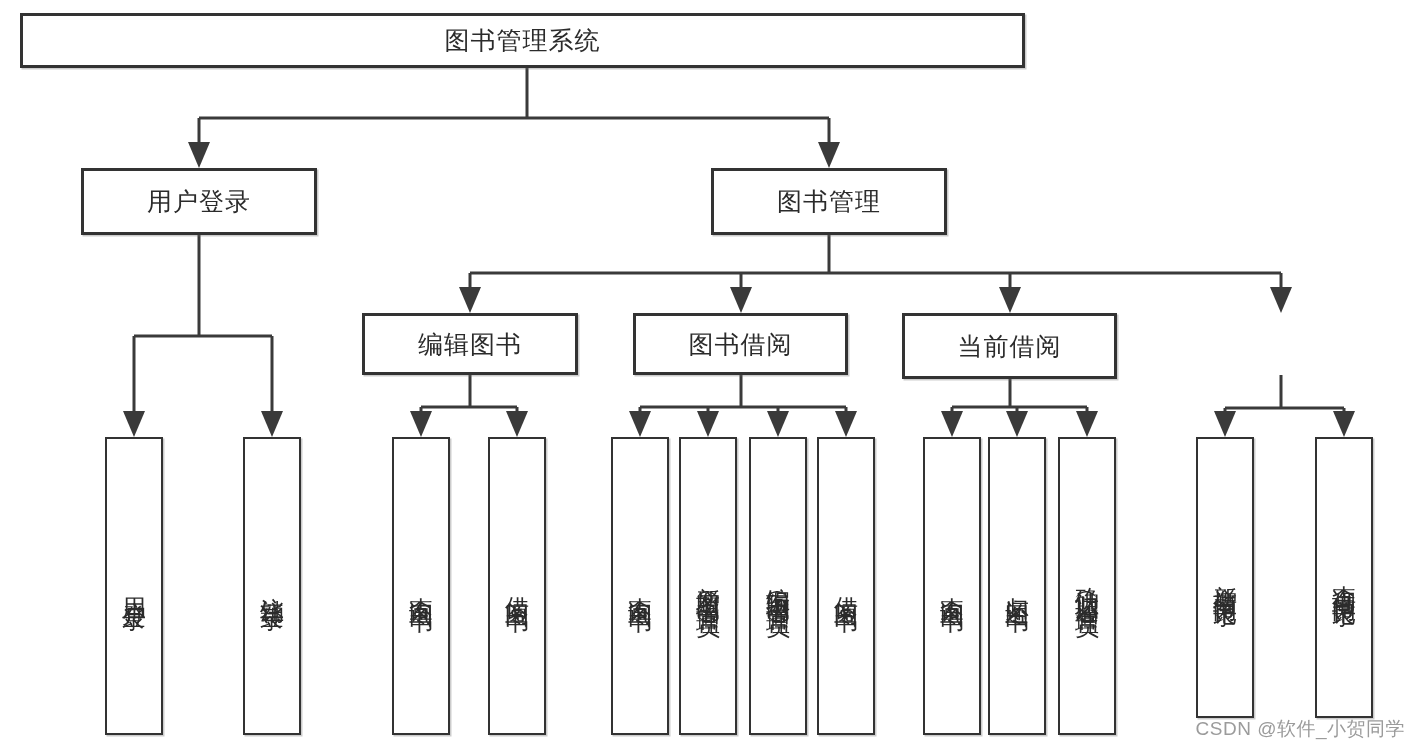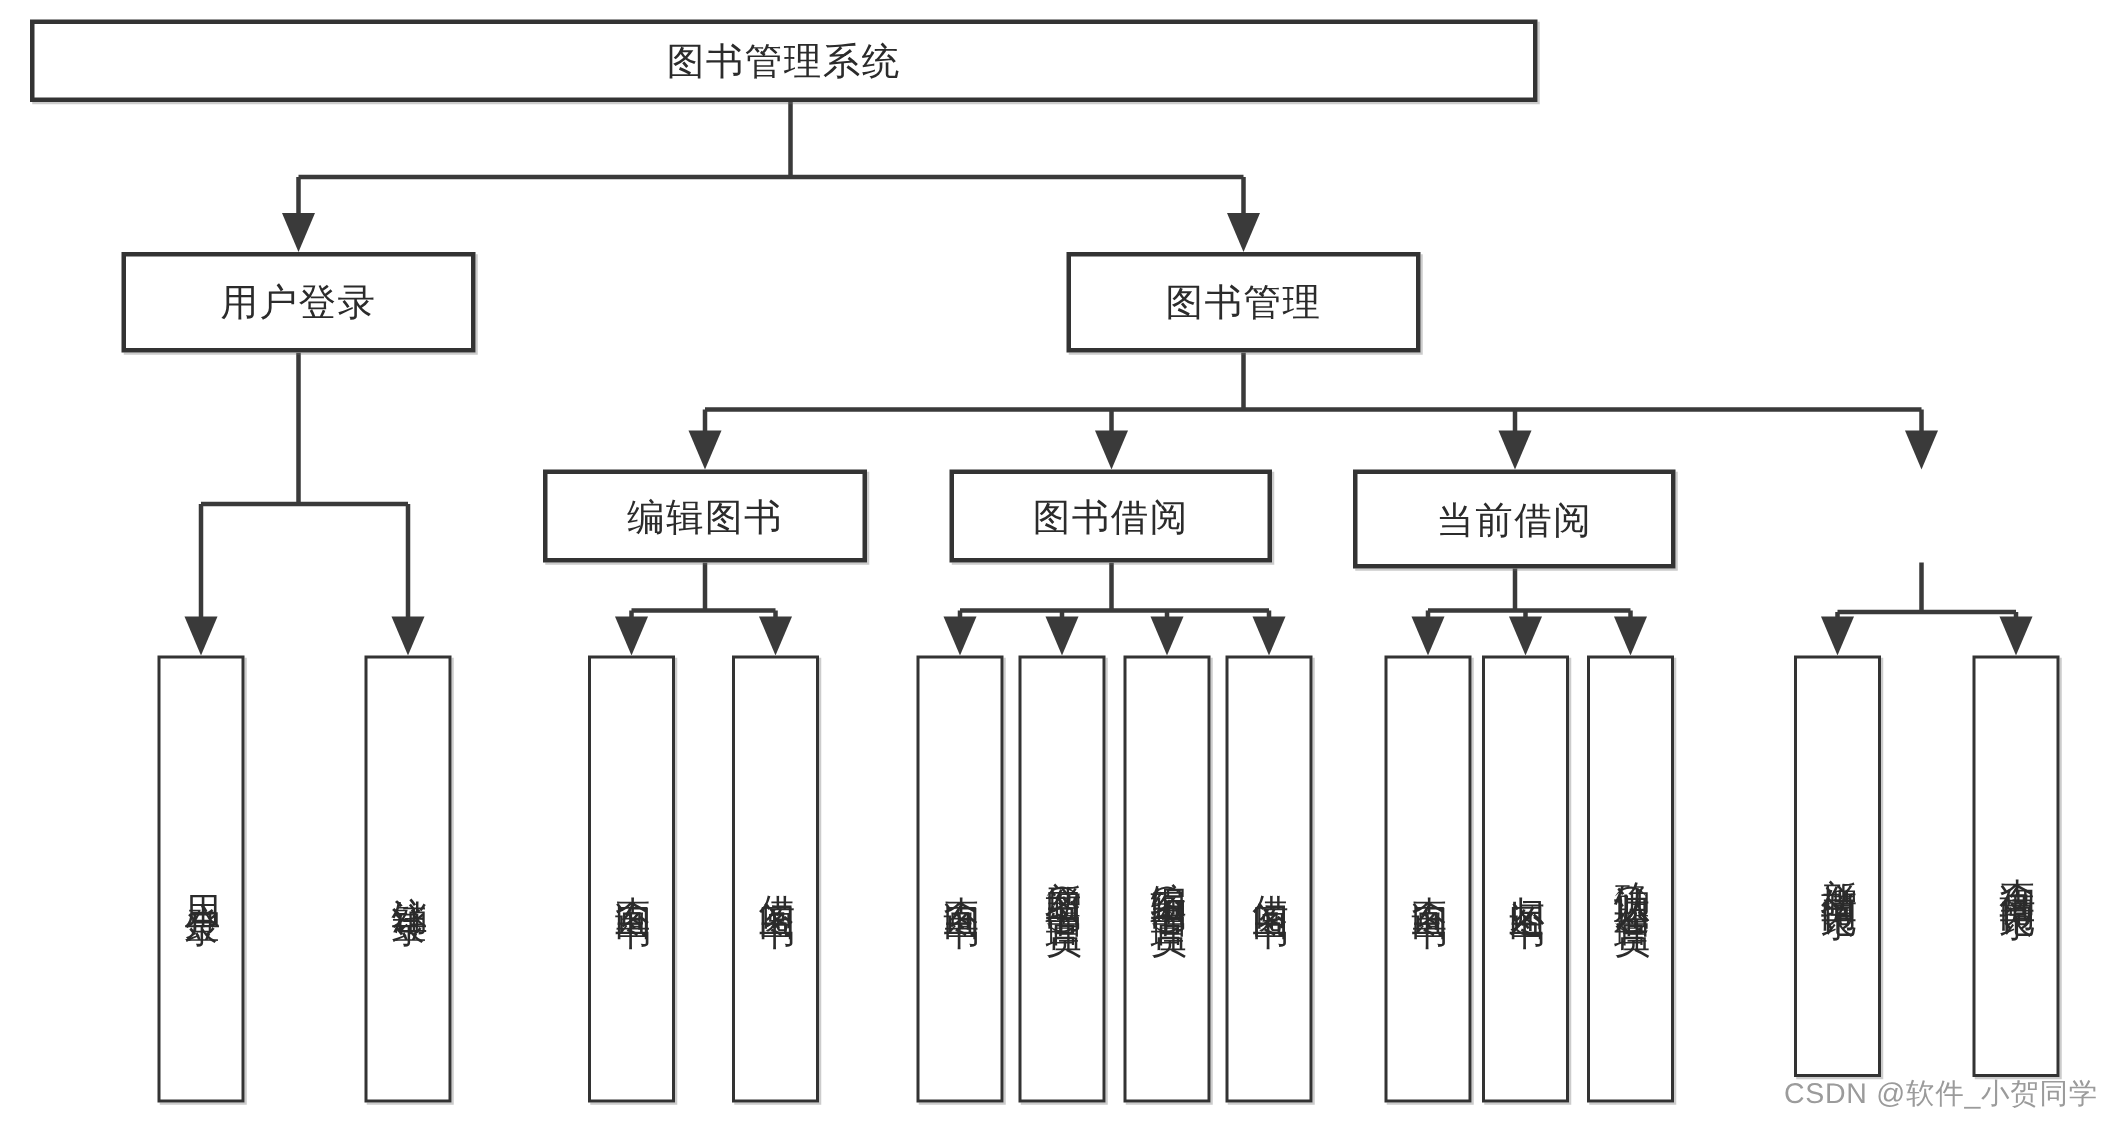"CSDN @软件_小贺同学" .watermark { text-align: center -> right }
